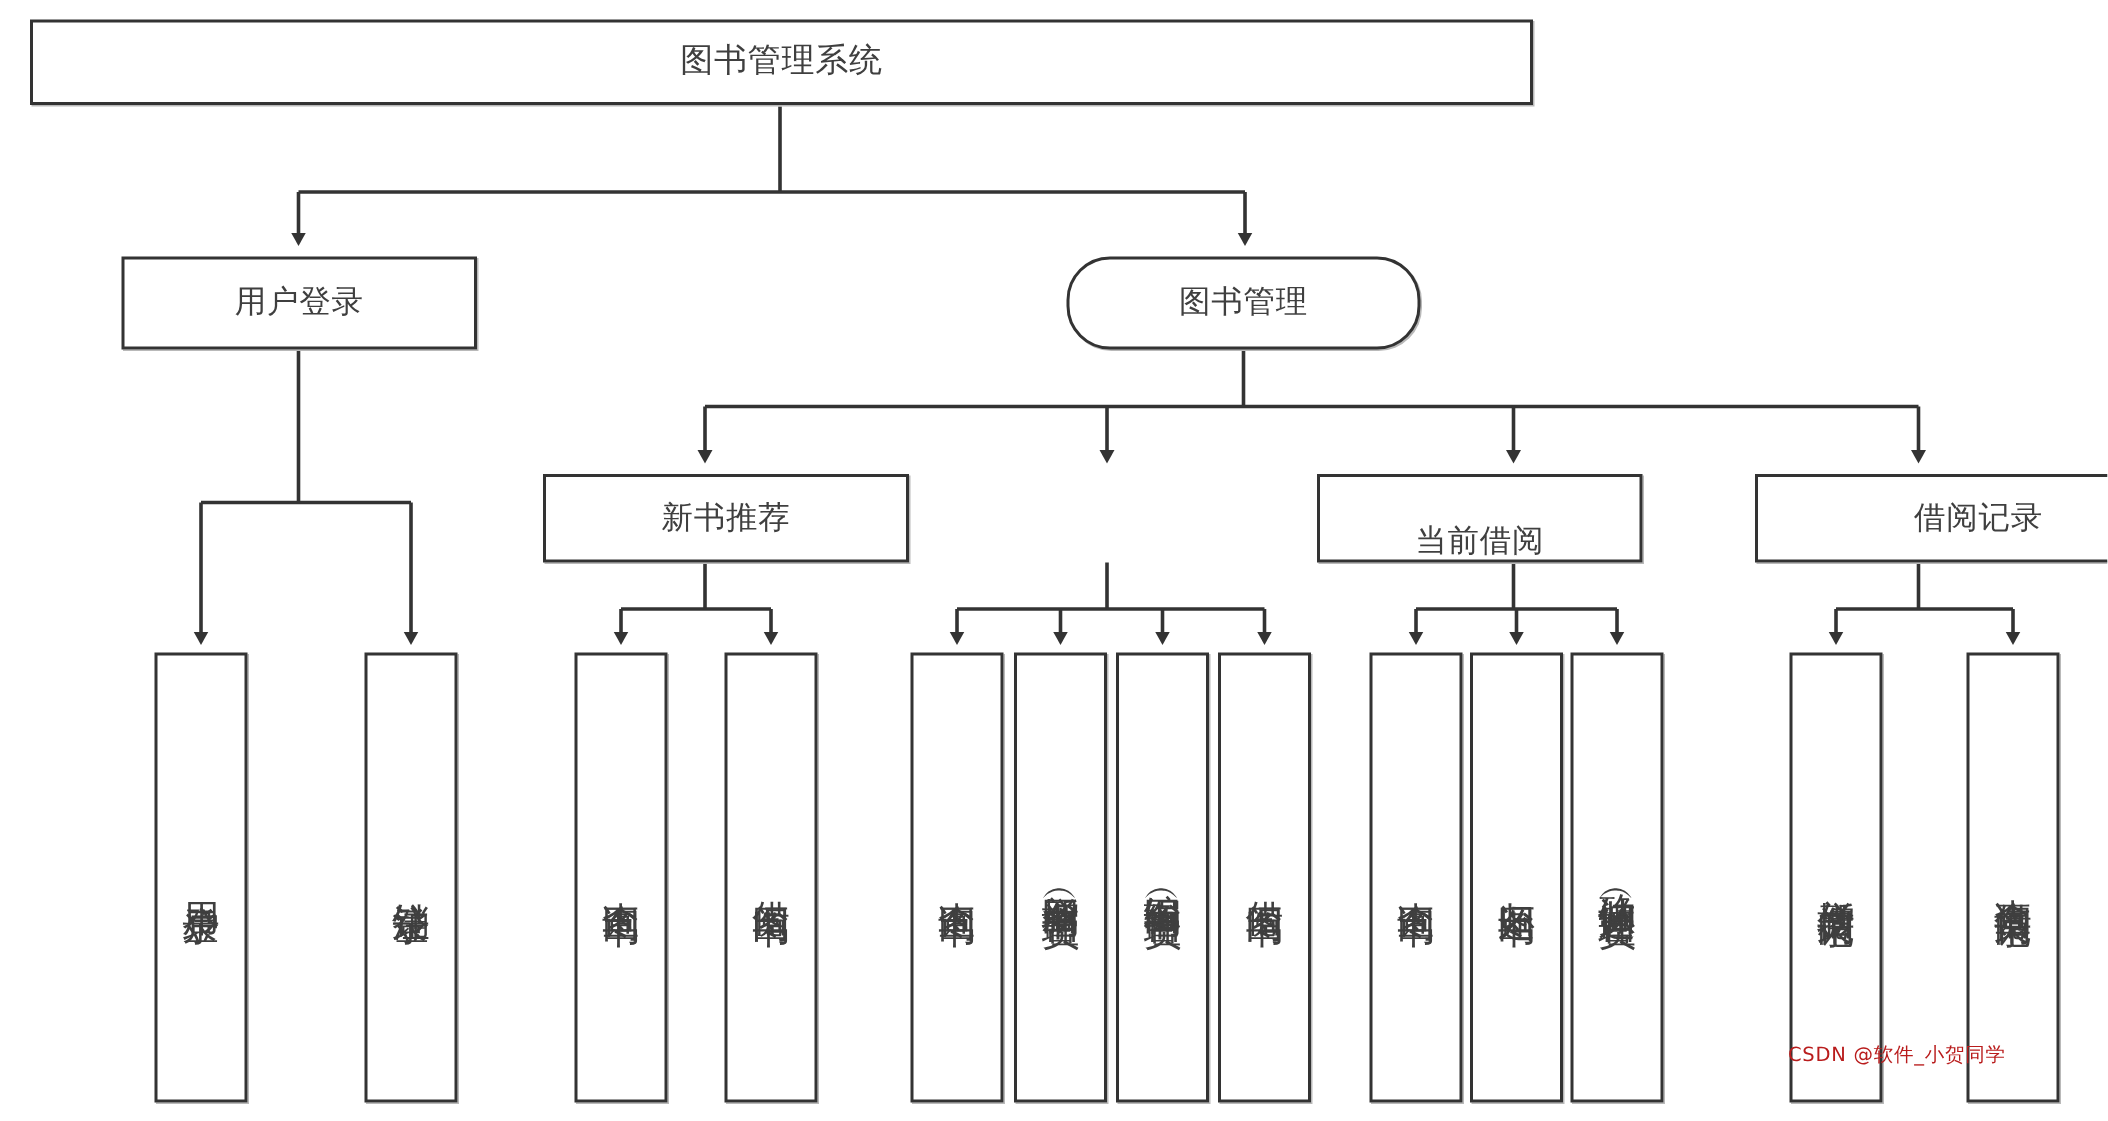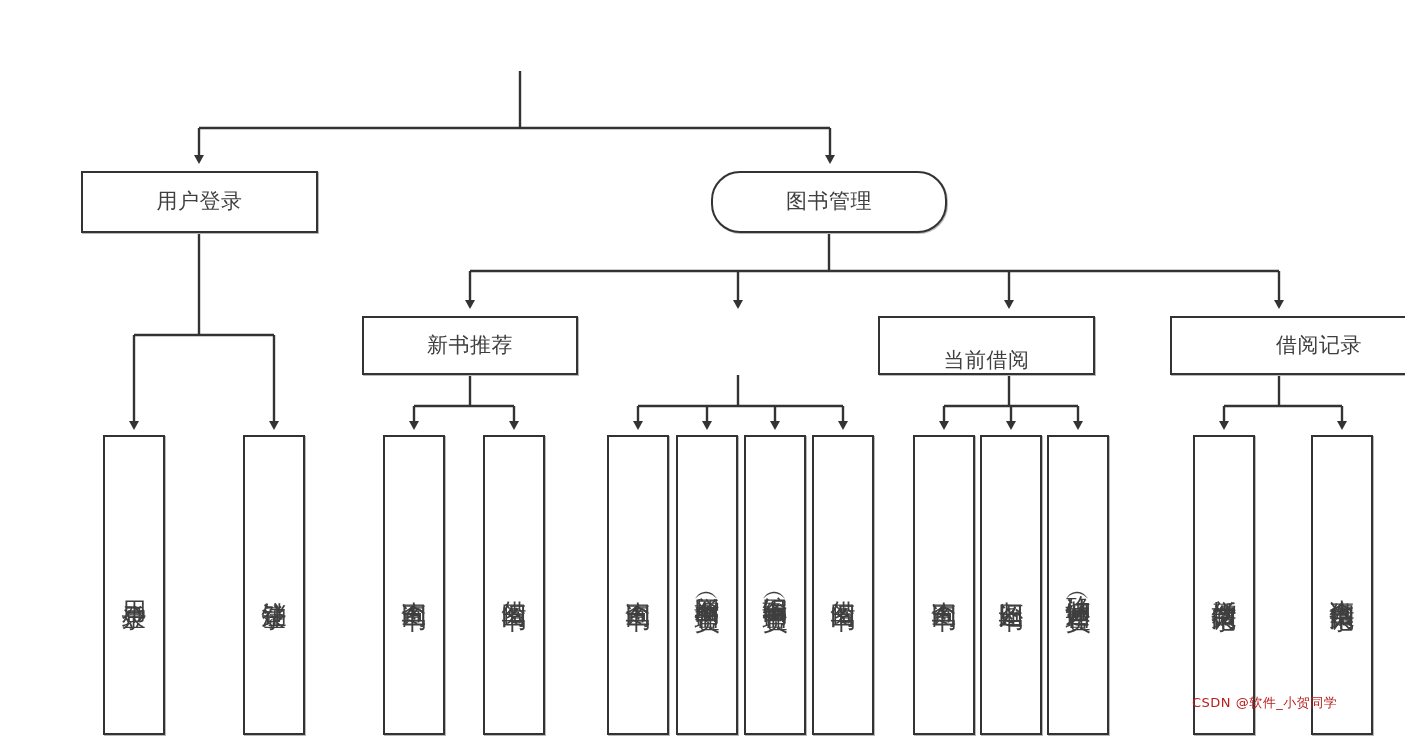"图书管理系统" div.node { html: none -> <div> <span>图书管理系统</span> </div> }
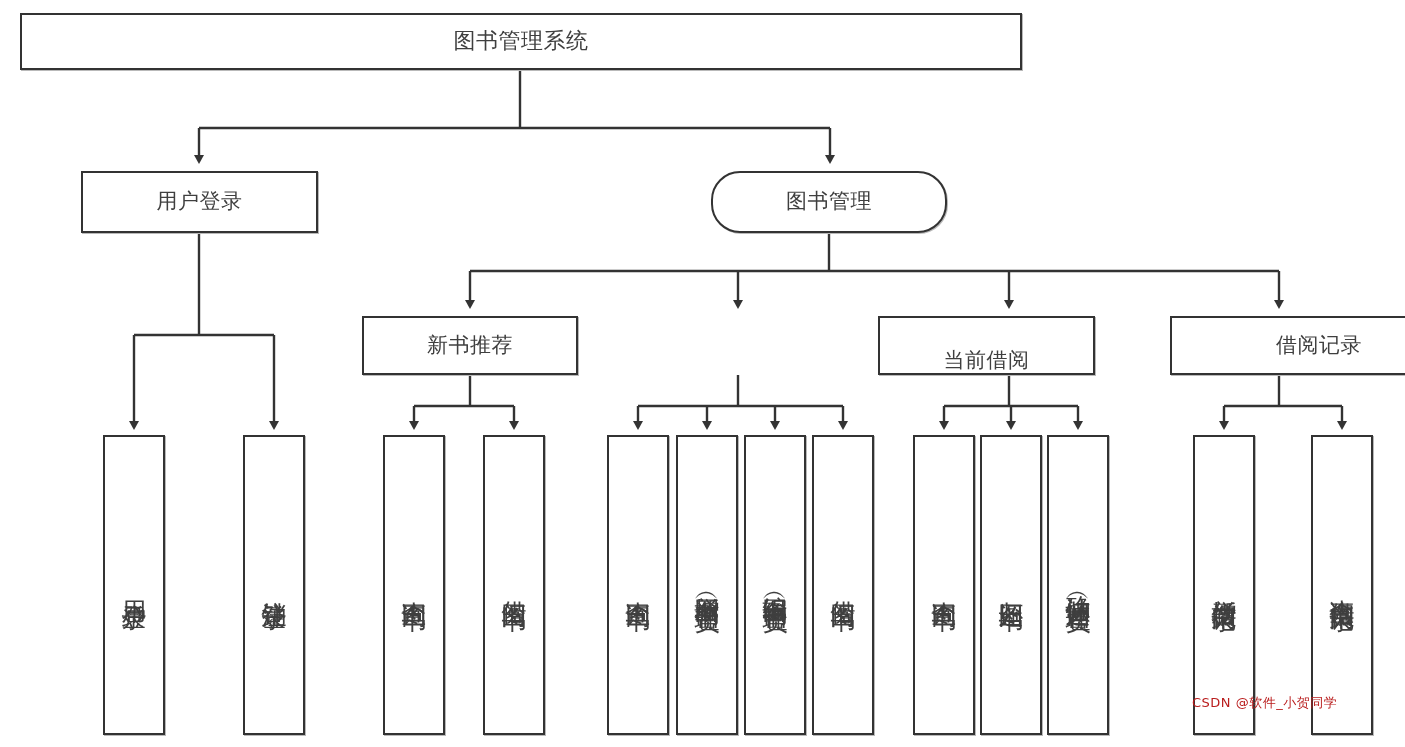"新书推荐" div.node { width: 216px -> 244px }
